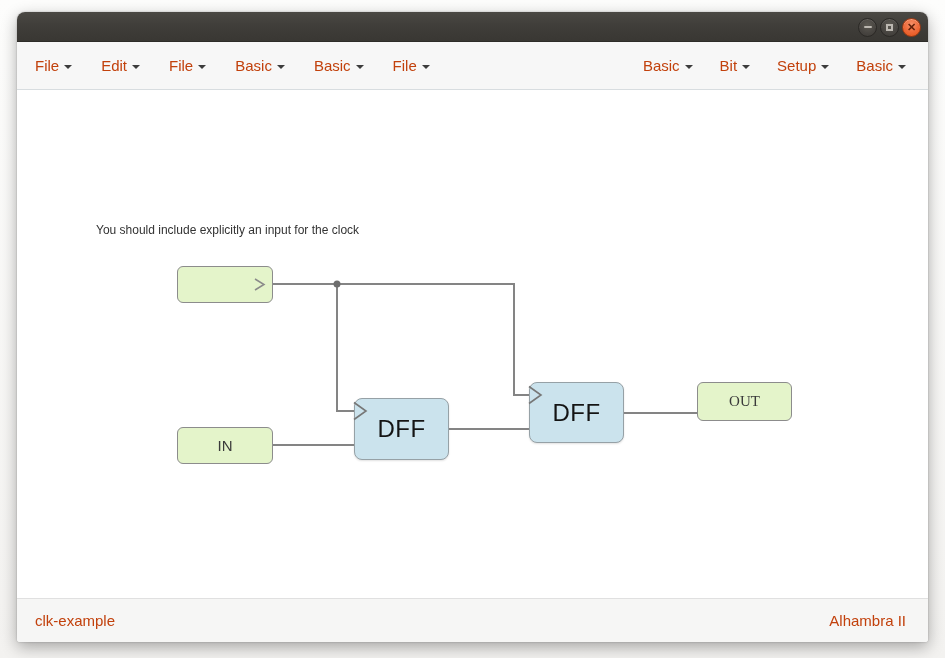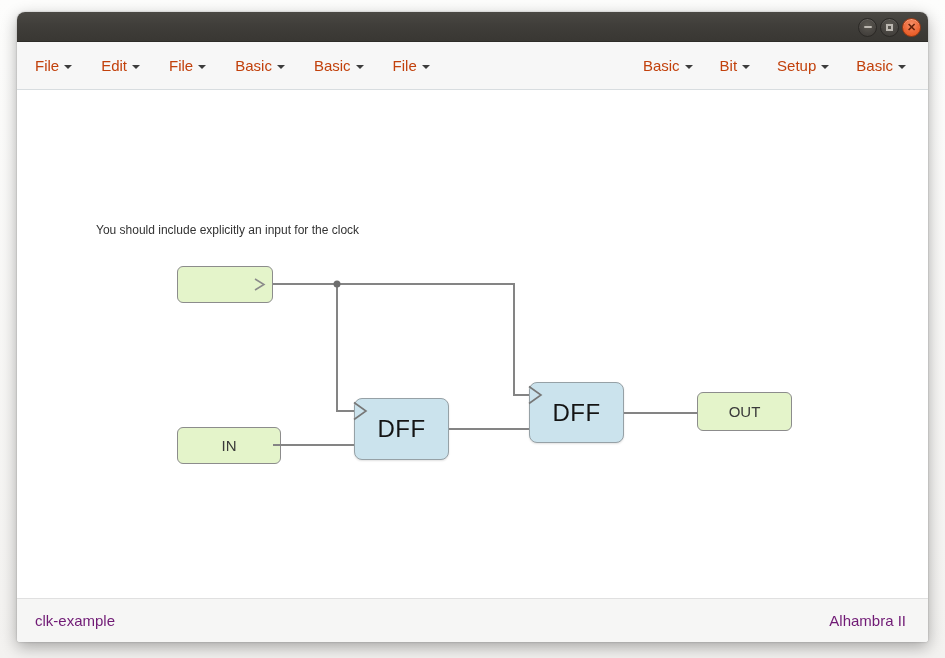"OUT" #blk-out { font-family: none -> Liberation Serif, serif; top: 302px -> 292px }
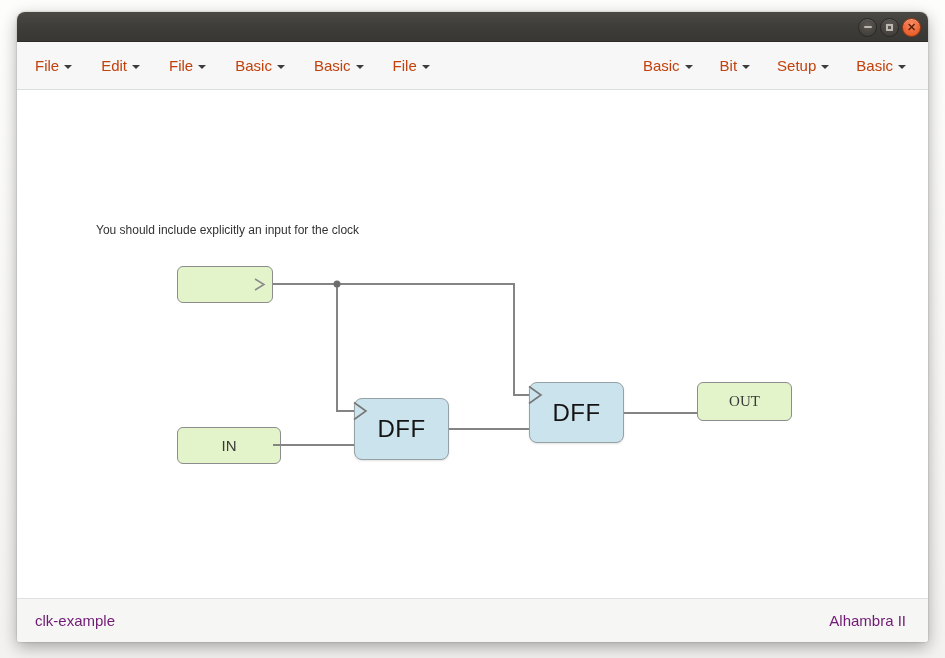"IN" #blk-in { width: 104px -> 96px }
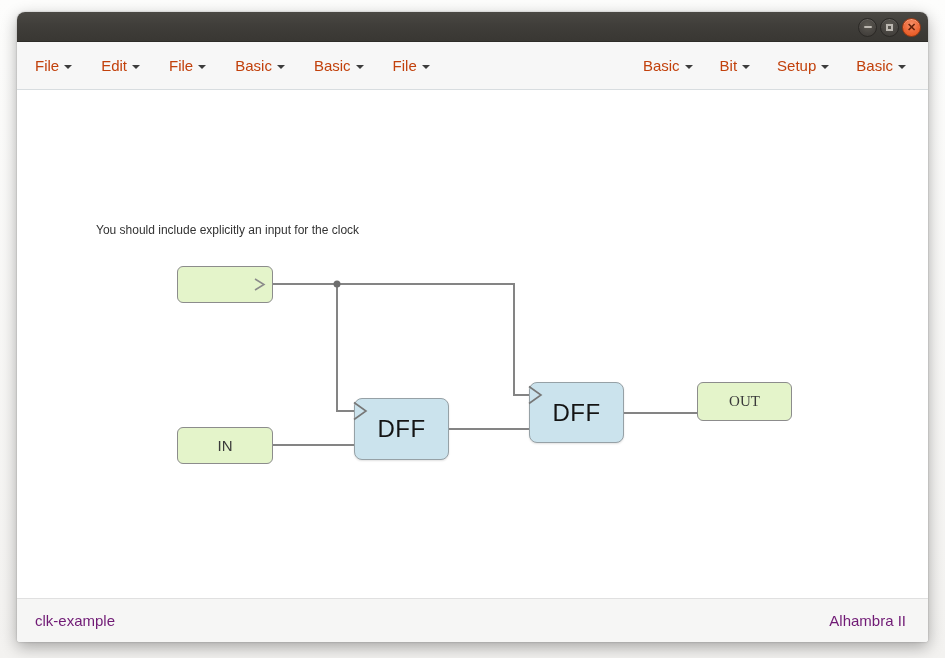"clk-example" .statusbar { color: #701a75 -> #c2410c }
